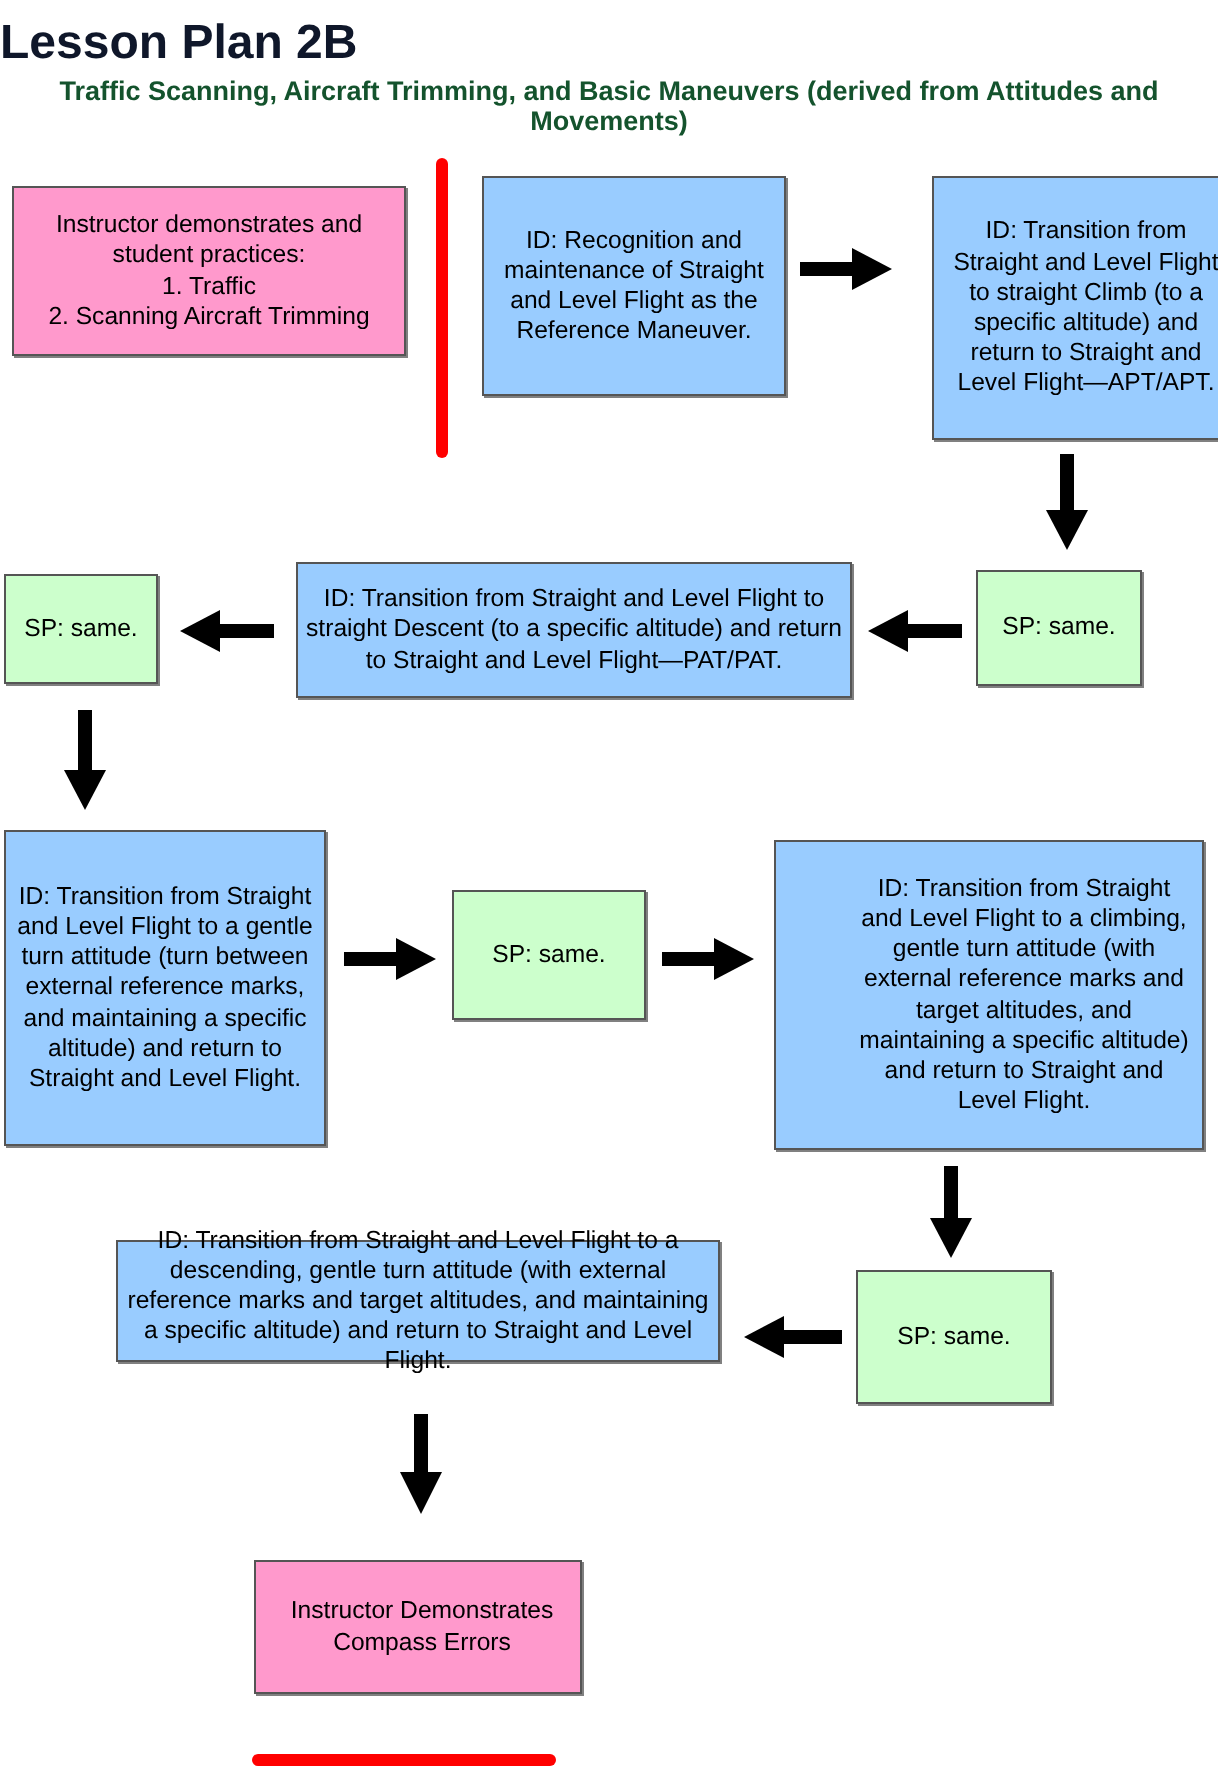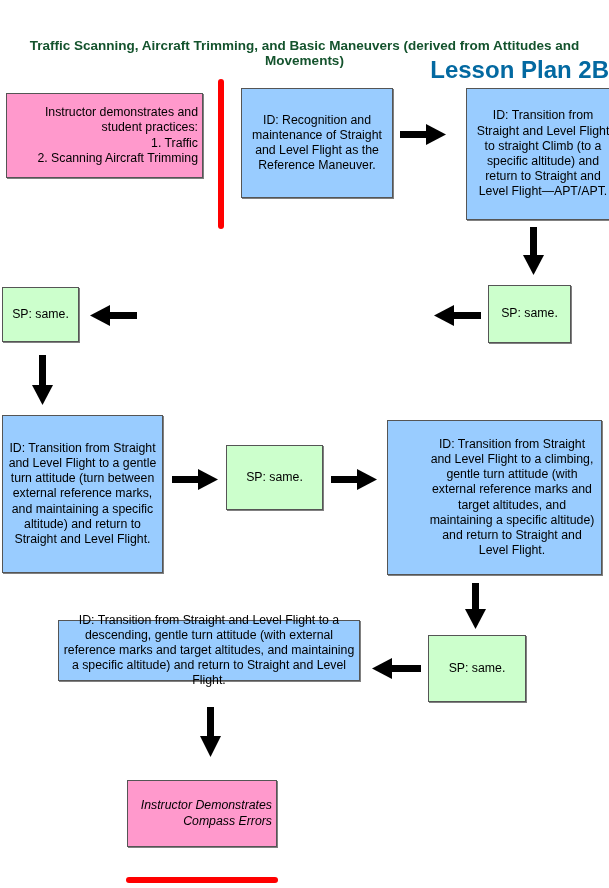"Lesson Plan 2B" .title { color: #0369a1 -> #0f172a; margin-top: 48px -> none; text-align: right -> left }
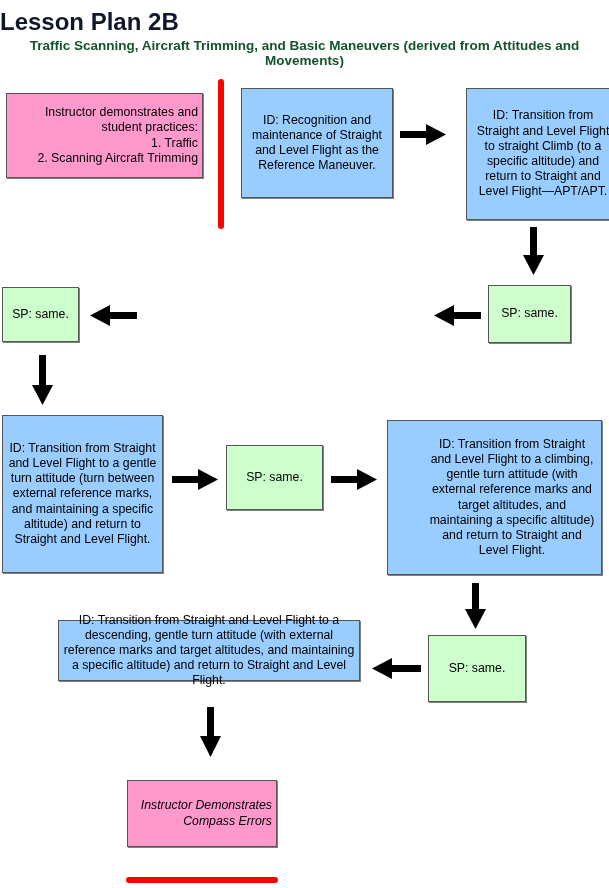"Instructor demonstrates and student" .node.left .txt { text-align: right -> center }
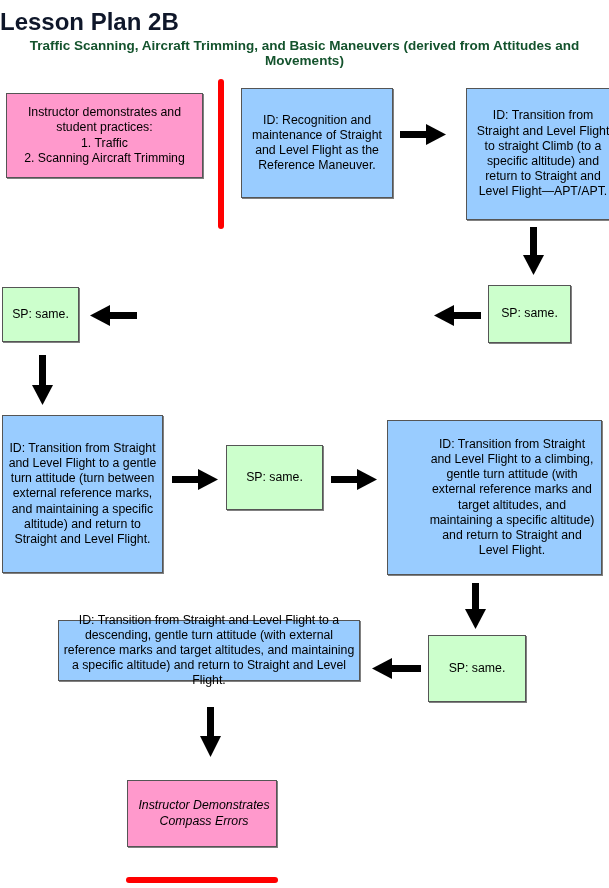"ID: Transition from Straight and Level Flight to straight Descent" div.node { html: none -> <div> <span>ID: Transition from Straight and Level Flight to straight Descent (to a specific altitude) and return to Straight and Level Flight—PAT/PAT.</span> </div> }
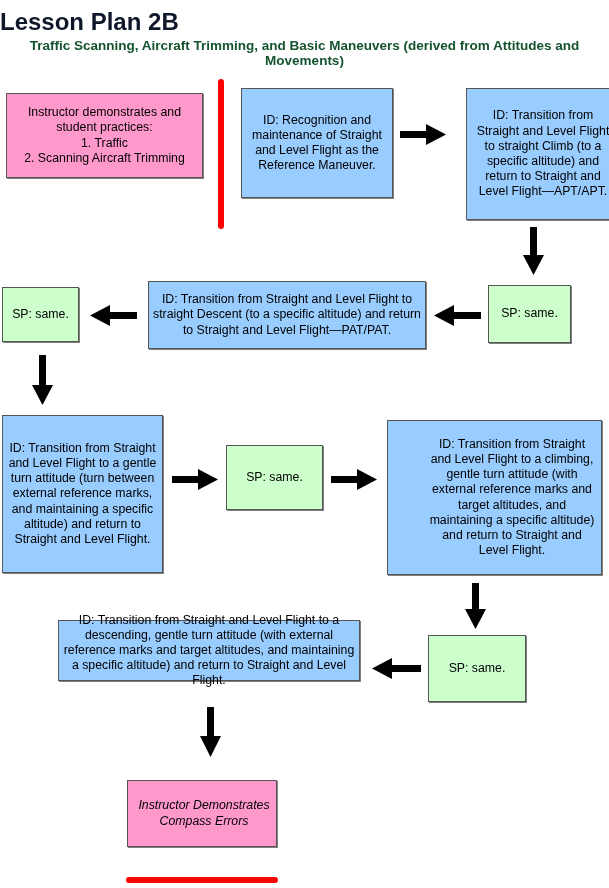"Instructor Demonstrates Compass Errors" div.node { font-style: italic -> none; width: 150px -> 164px }
